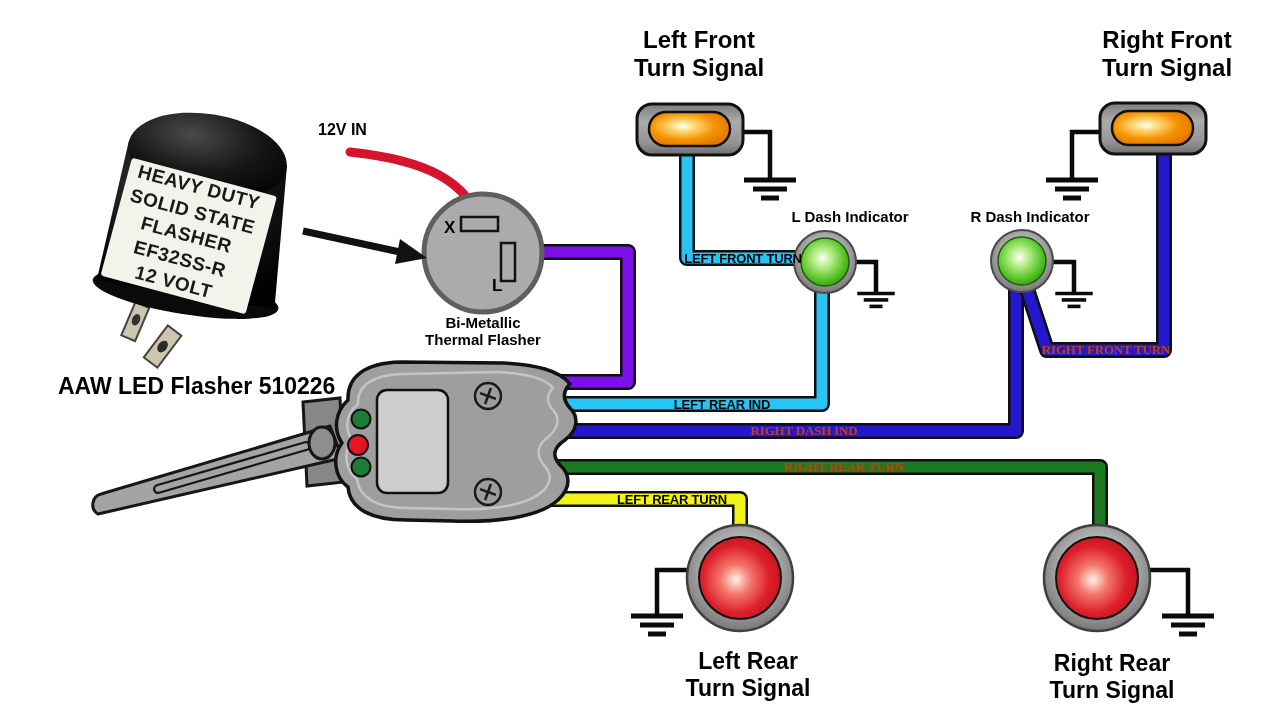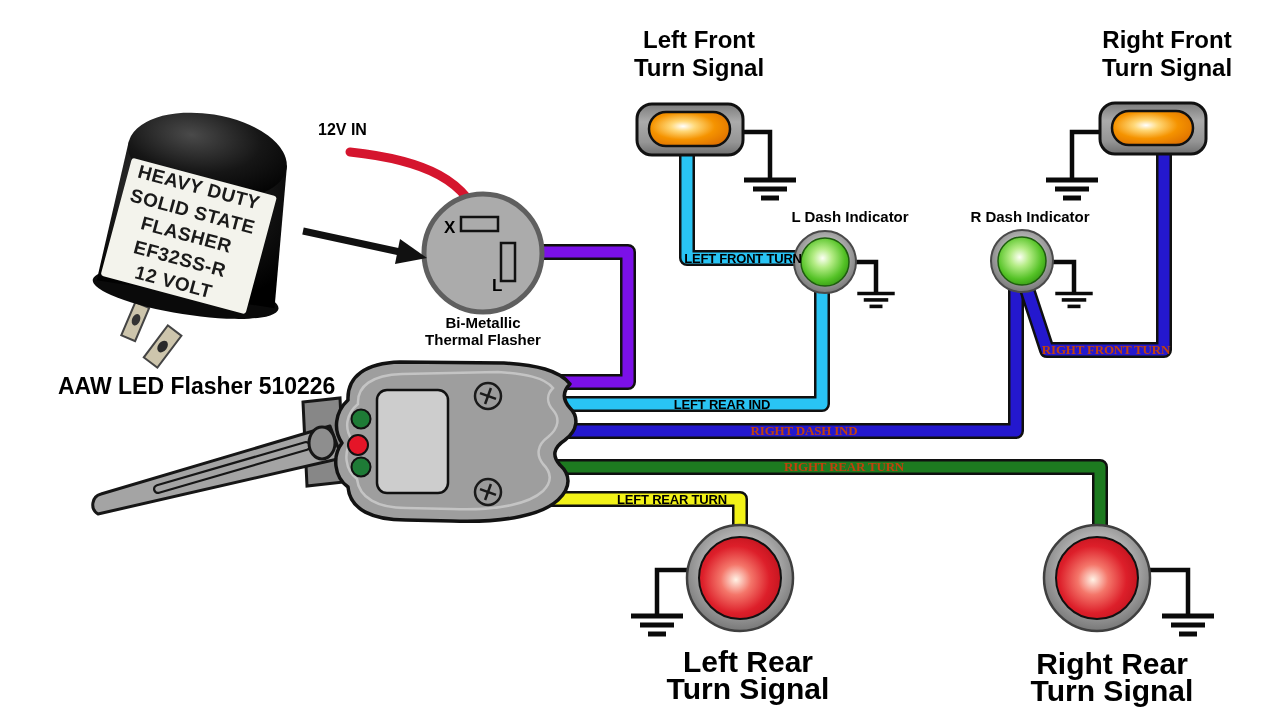"Left Rear" .title-rear { font-size: 30px -> 23px }
